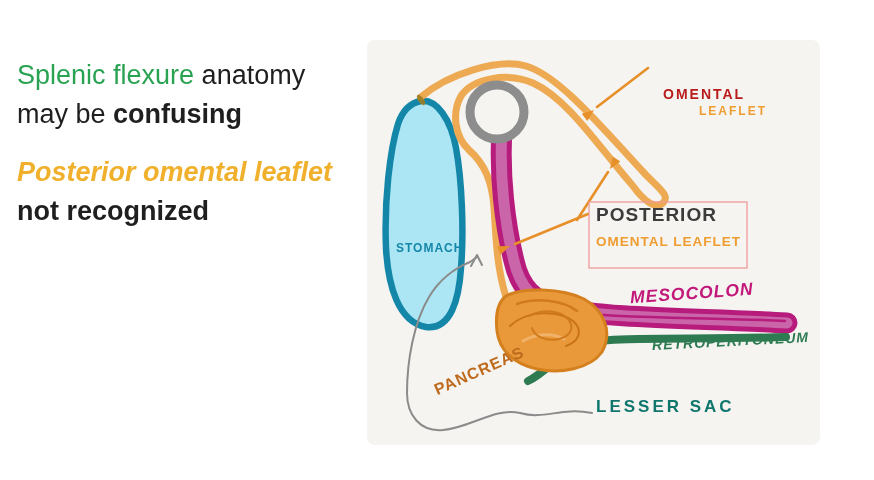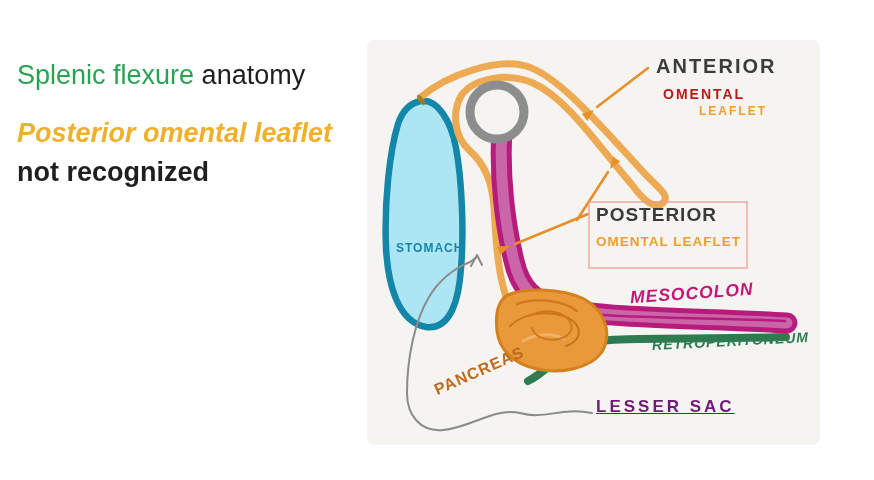"ANTERIOR" div.dlabel { html: <div>ANTERIOR</div> -> none }
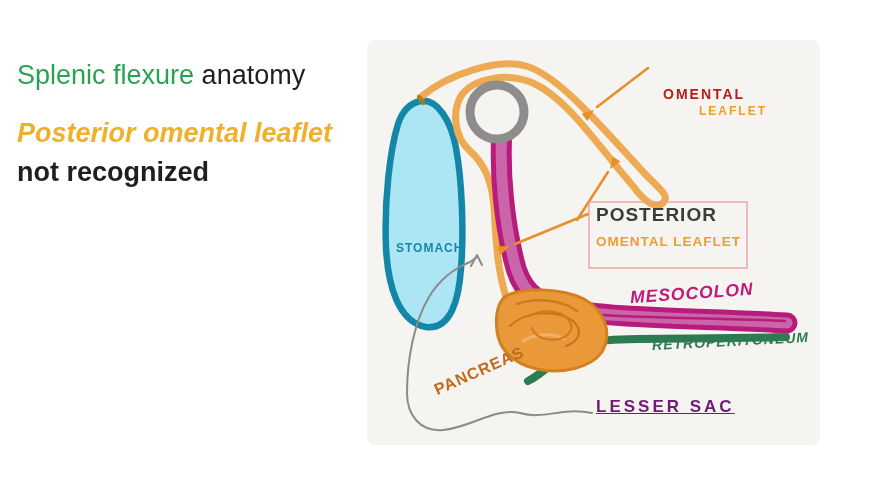"may be confusing" div.hl-line { html: none -> <div><span>may be </span><span>confusing</span></div> }
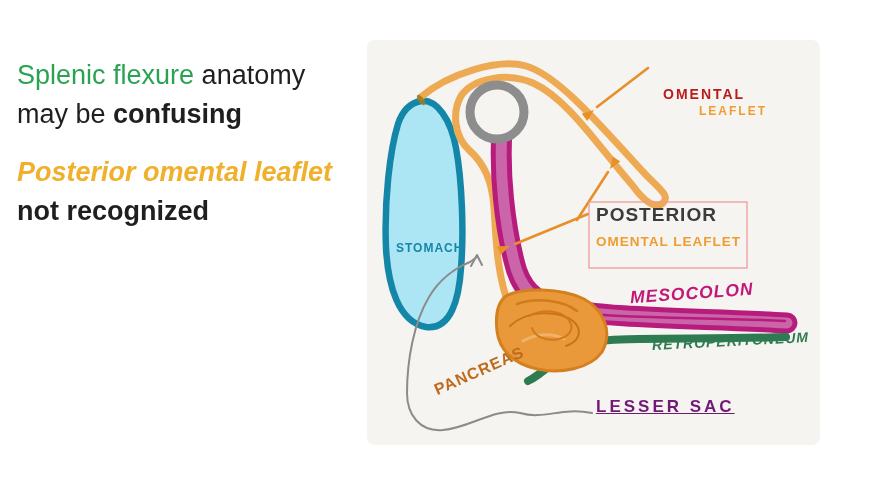"LESSER SAC" .lbl-lsac { color: #701a75 -> #0f766e; text-decoration: underline -> none }
